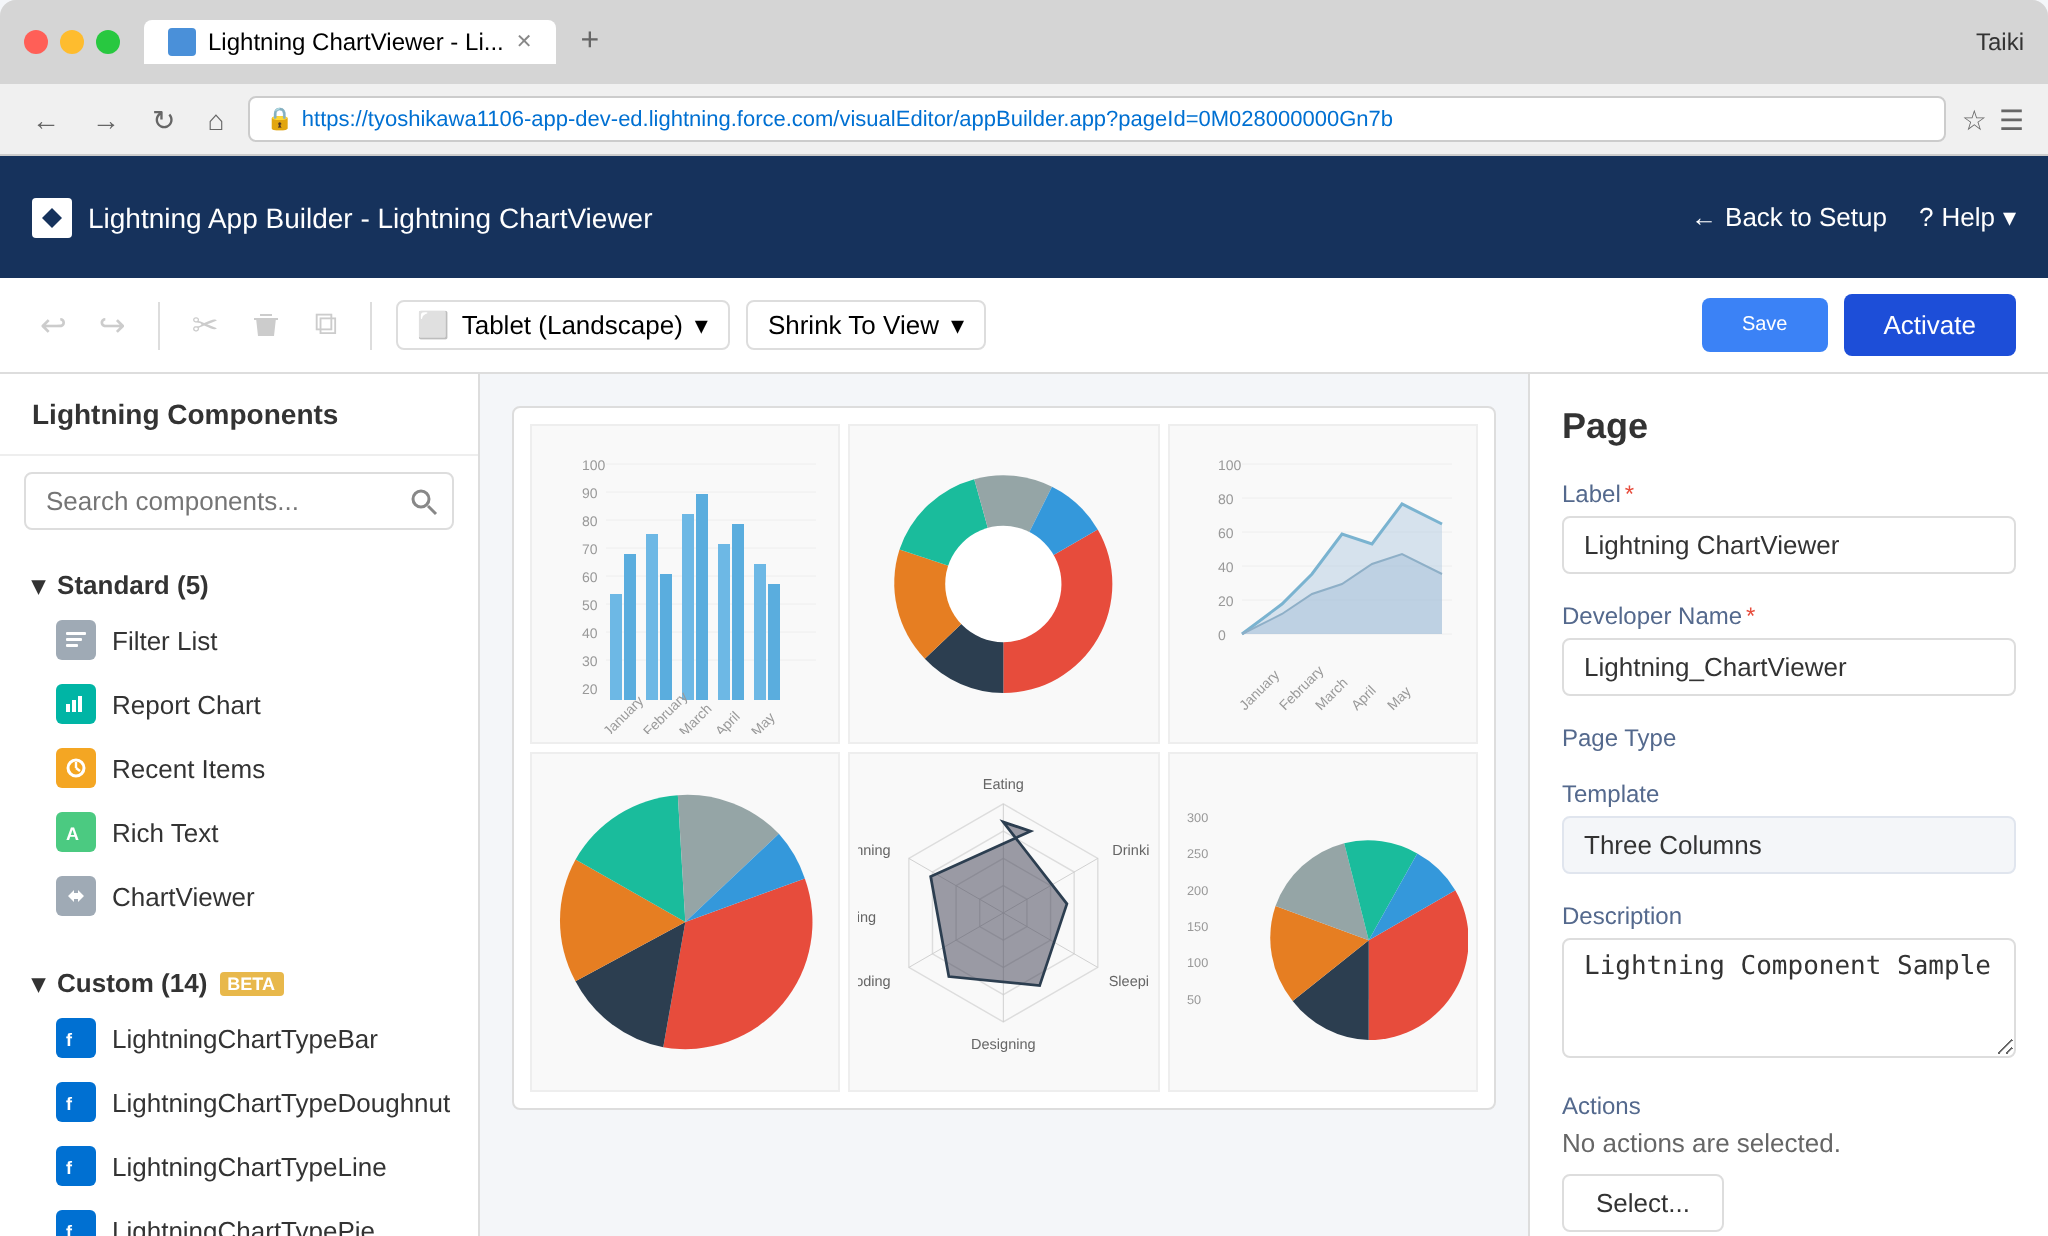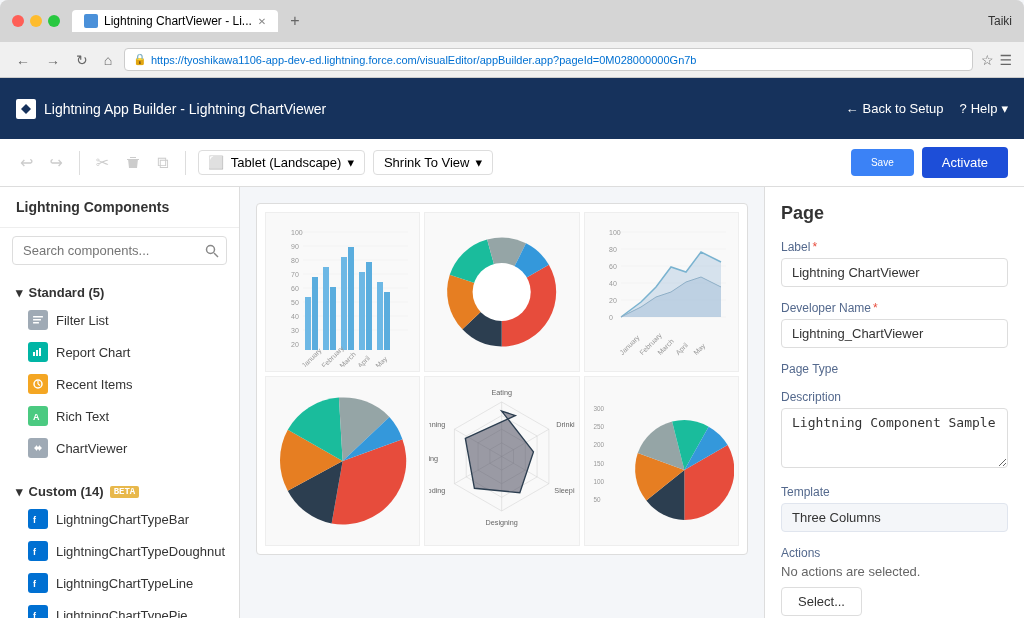"Description" div.field-group { order: before "Template" -> after "Template" }
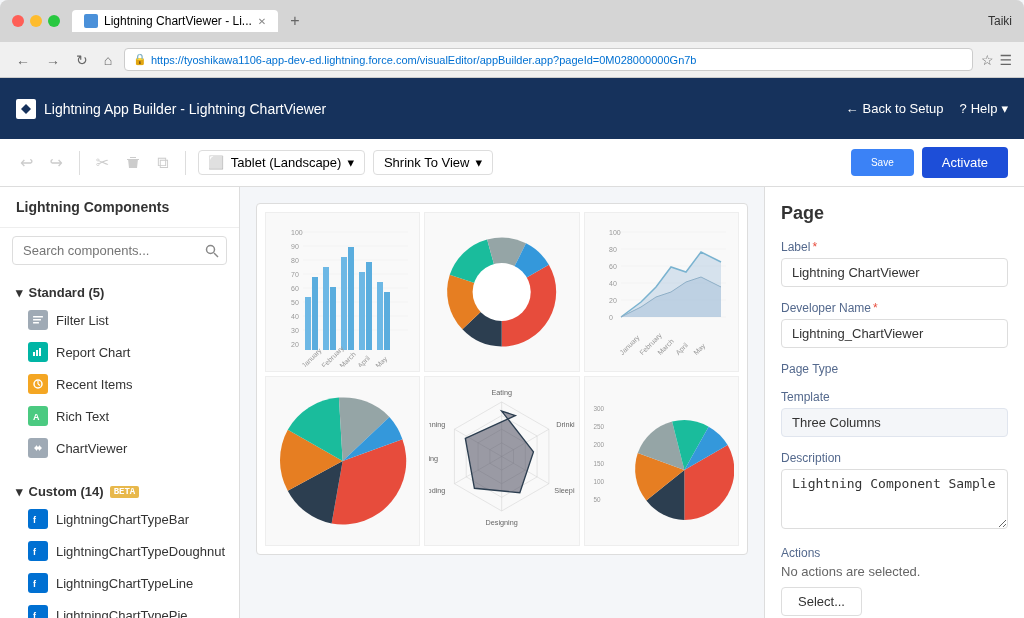"BETA" .beta-badge { font-family: Liberation Mono, monospace -> none }
